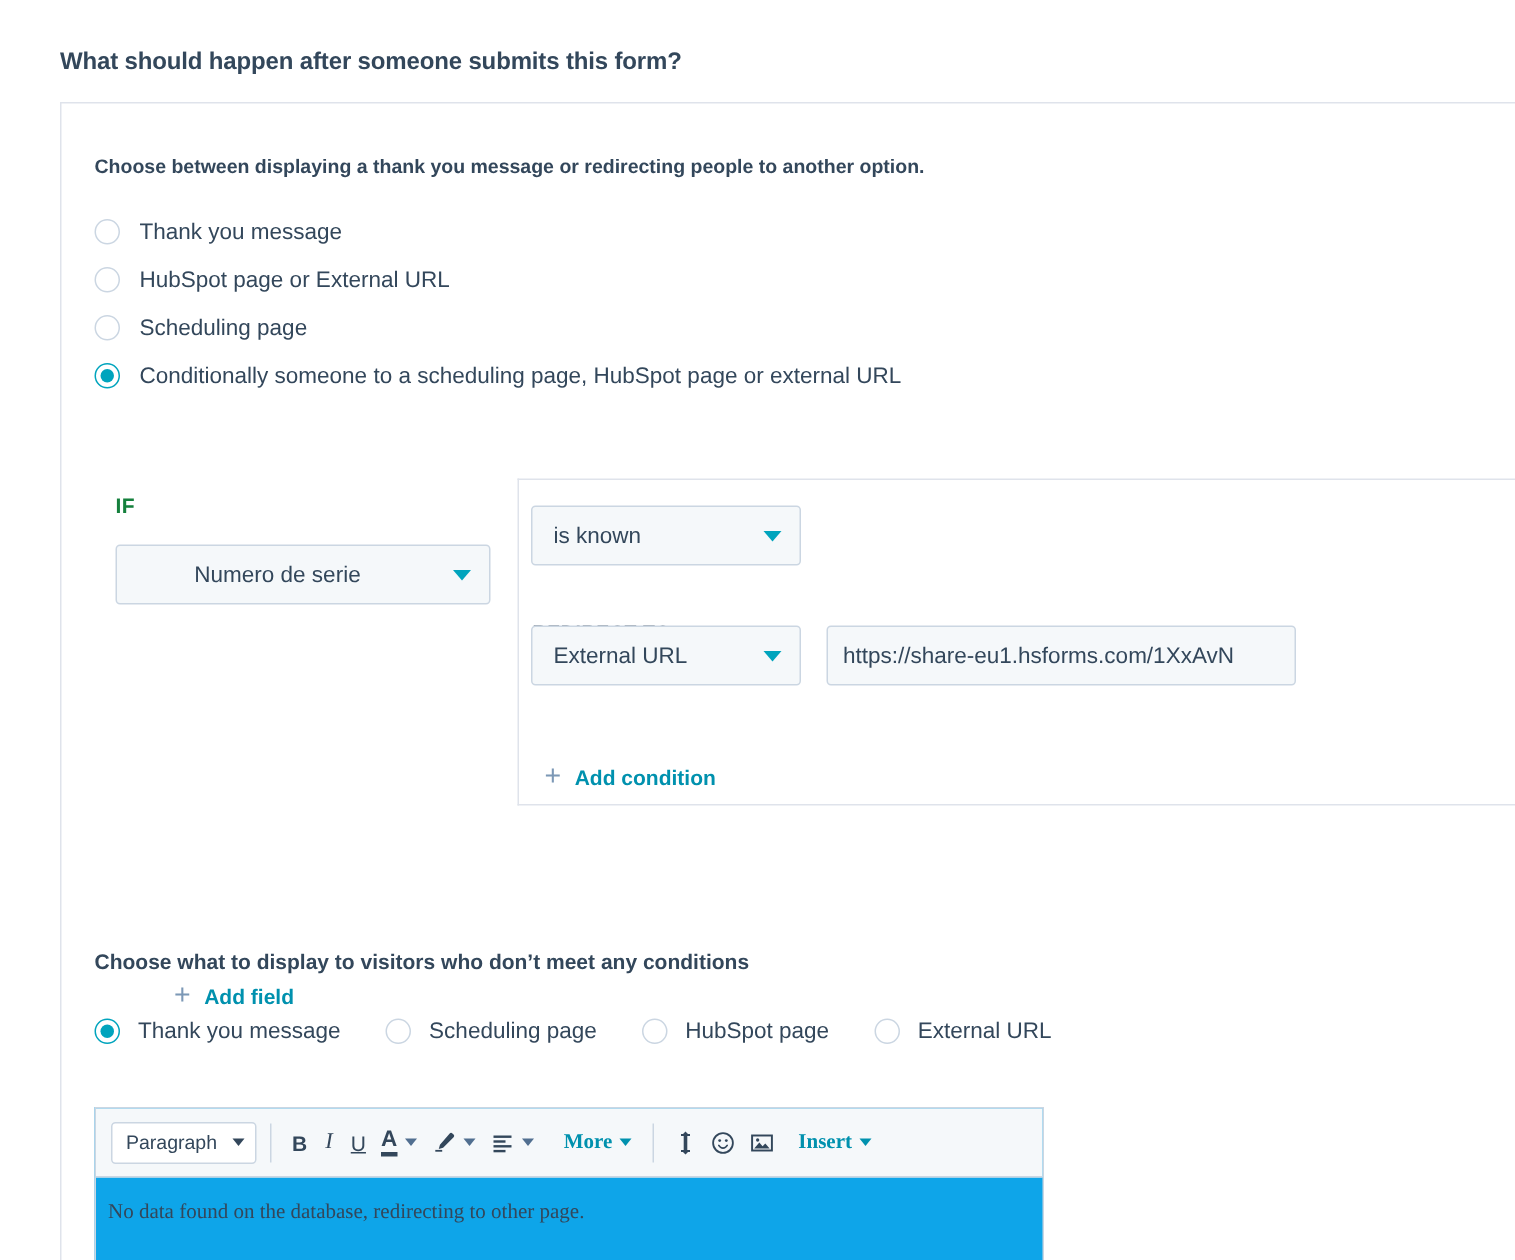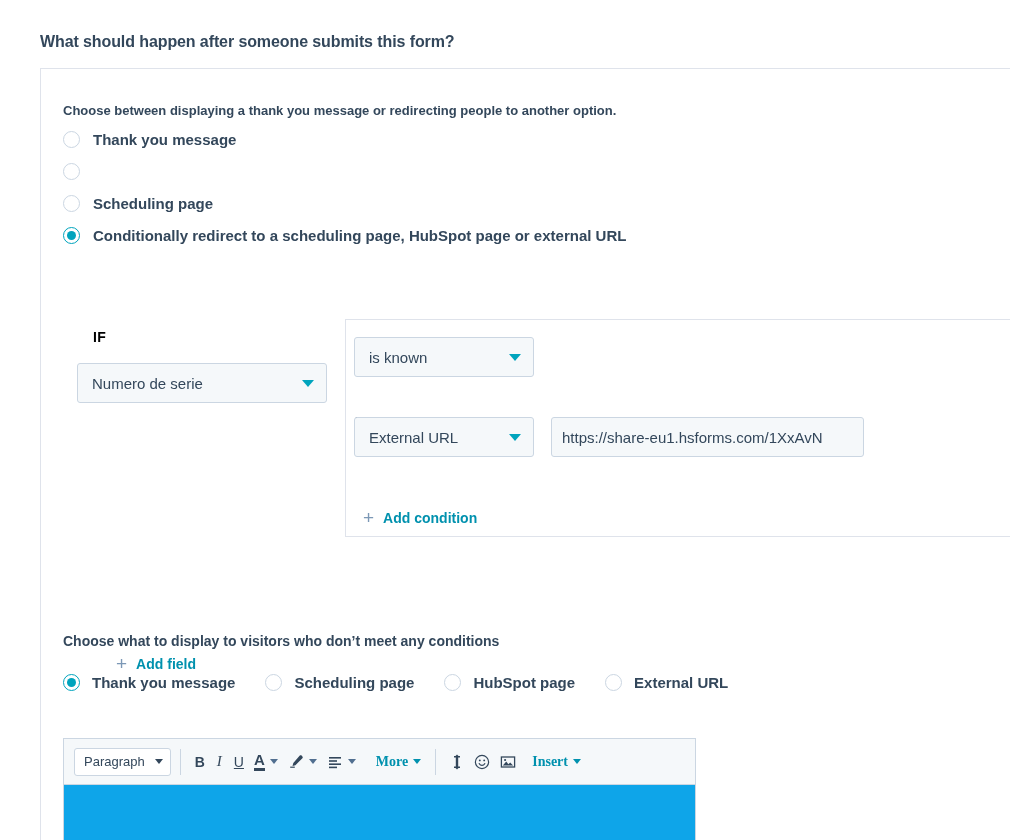"Thank you message" .radio-row { align-items: flex-start -> flex-end; font-weight: bold -> none }
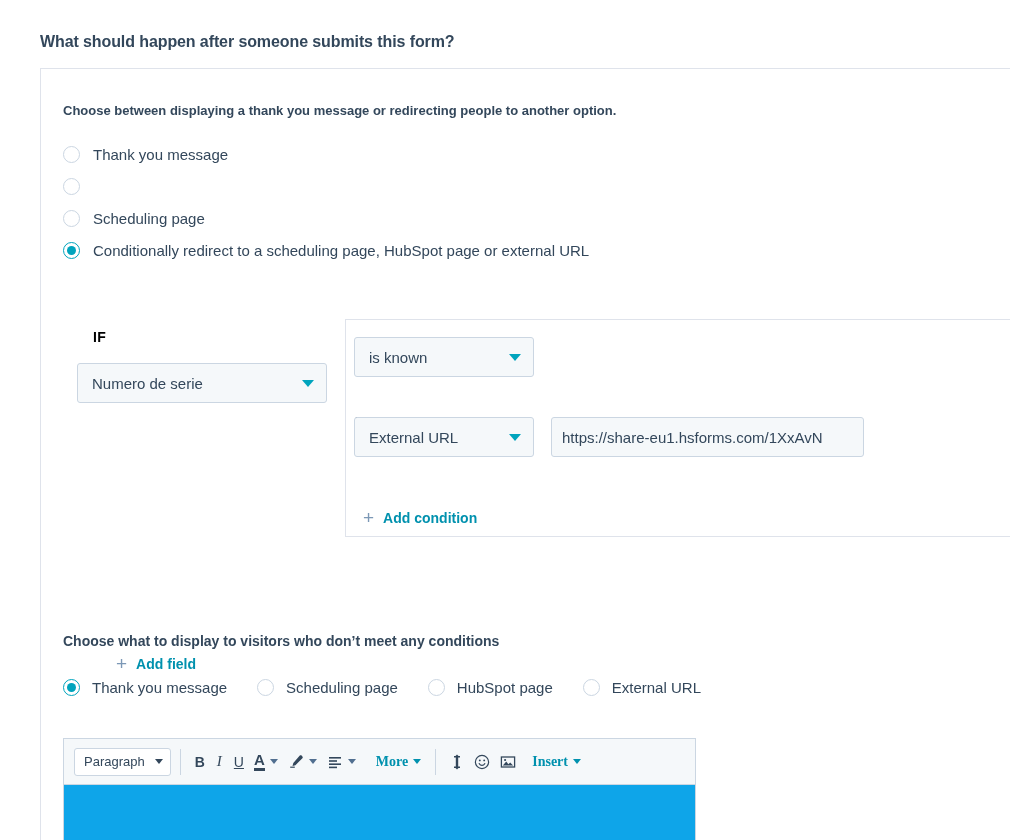"HubSpot page or External URL" span.radio-label { html: none -> <span>HubSpot page or External URL</span> }
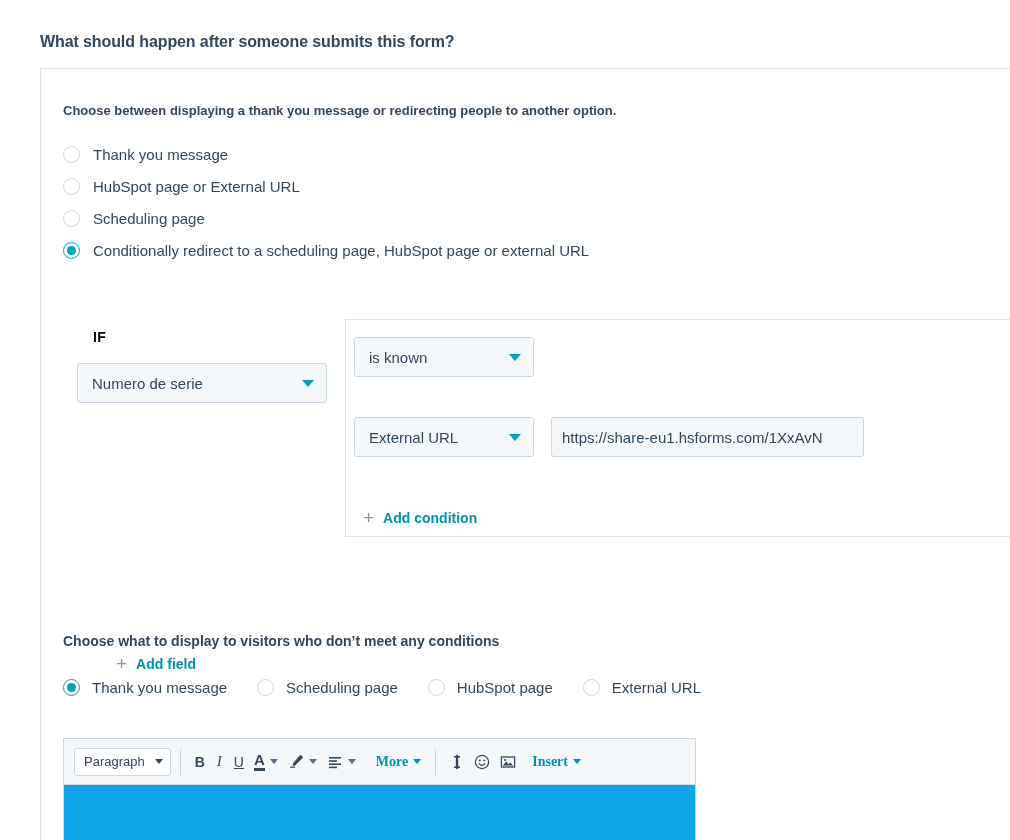"Conditionally redirect to a scheduling" span.radio-label { text: redirect -> someone }
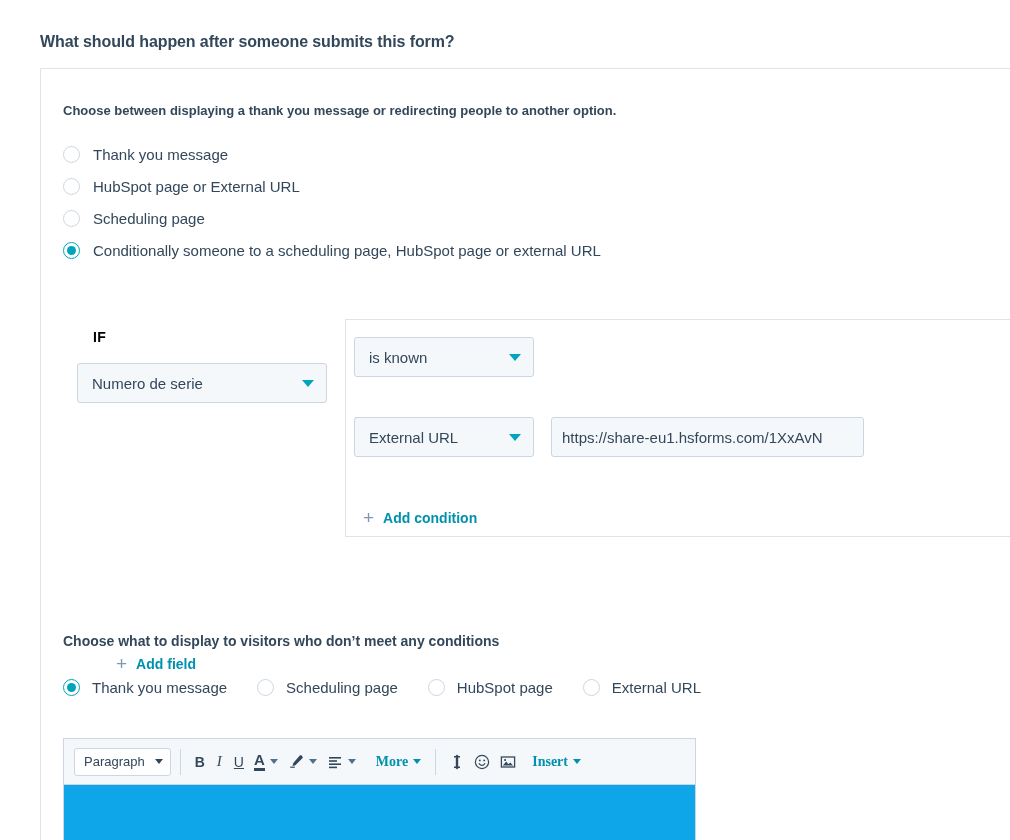"IF" .if-label { color: #000000 -> #15803d; margin-left: 16px -> none }
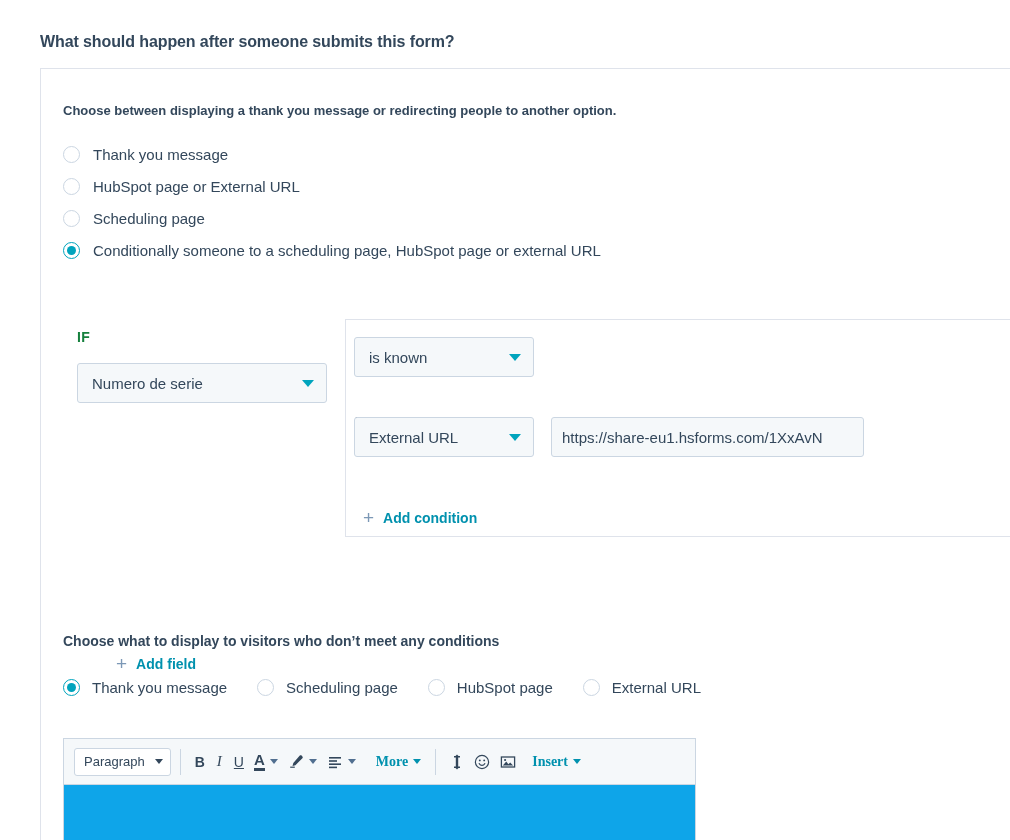"Numero de serie" #field-select { text-align: none -> center }
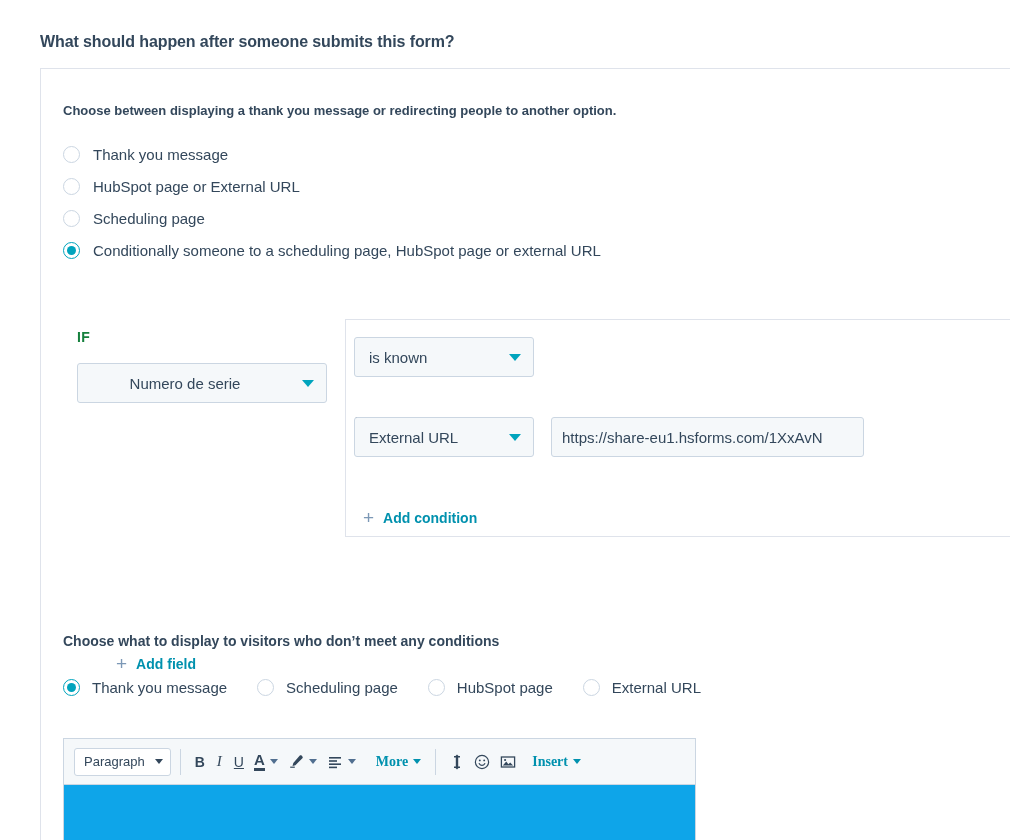"No data found on the" div.editor-body { html: none -> <div> <span>No data found on the database, redirecting to other page.</span> </div> }
